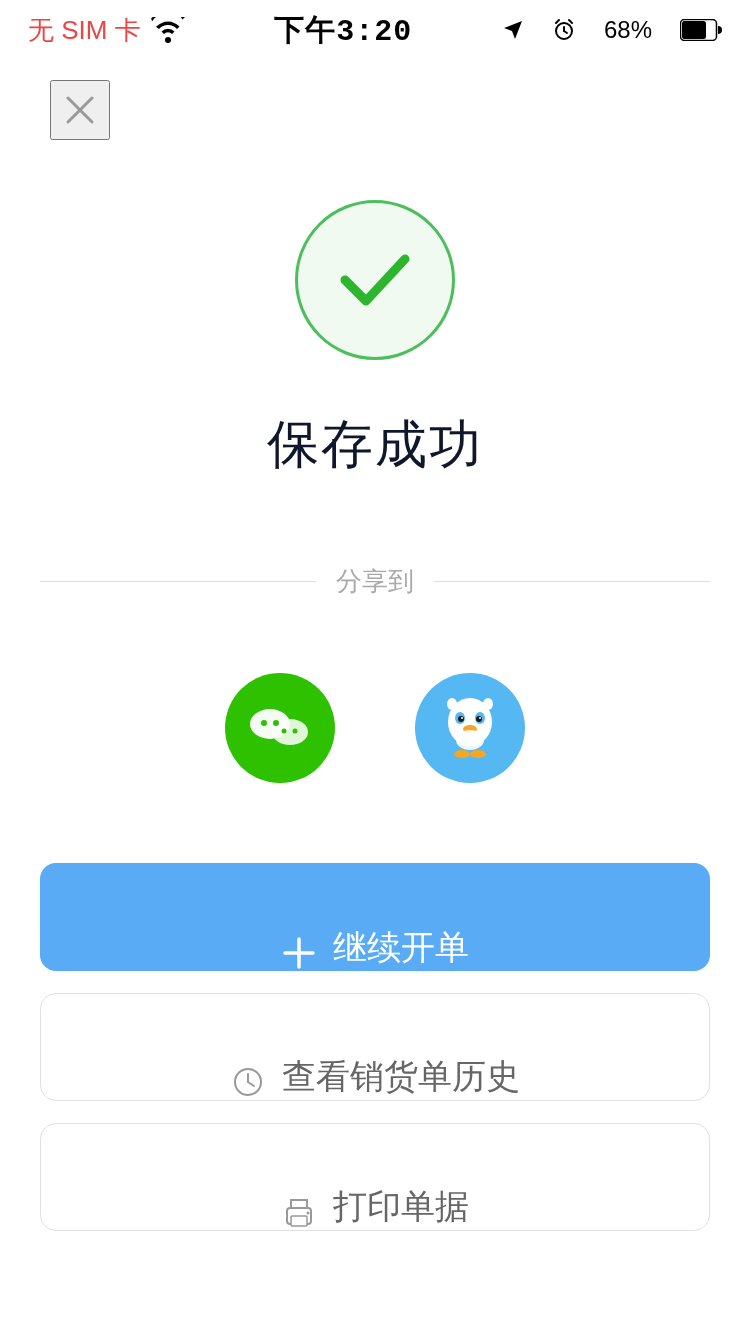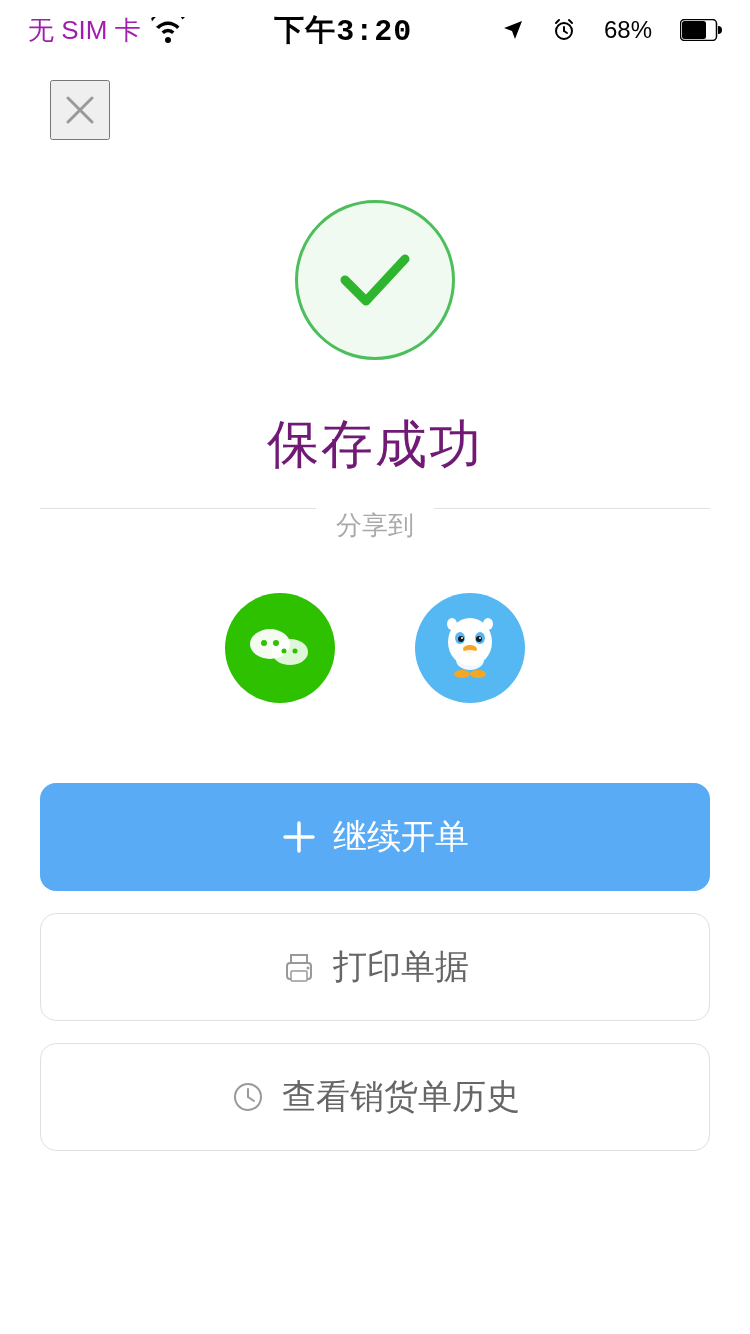"无 SIM 卡" .status-left { color: #a21caf -> #ef4444 }
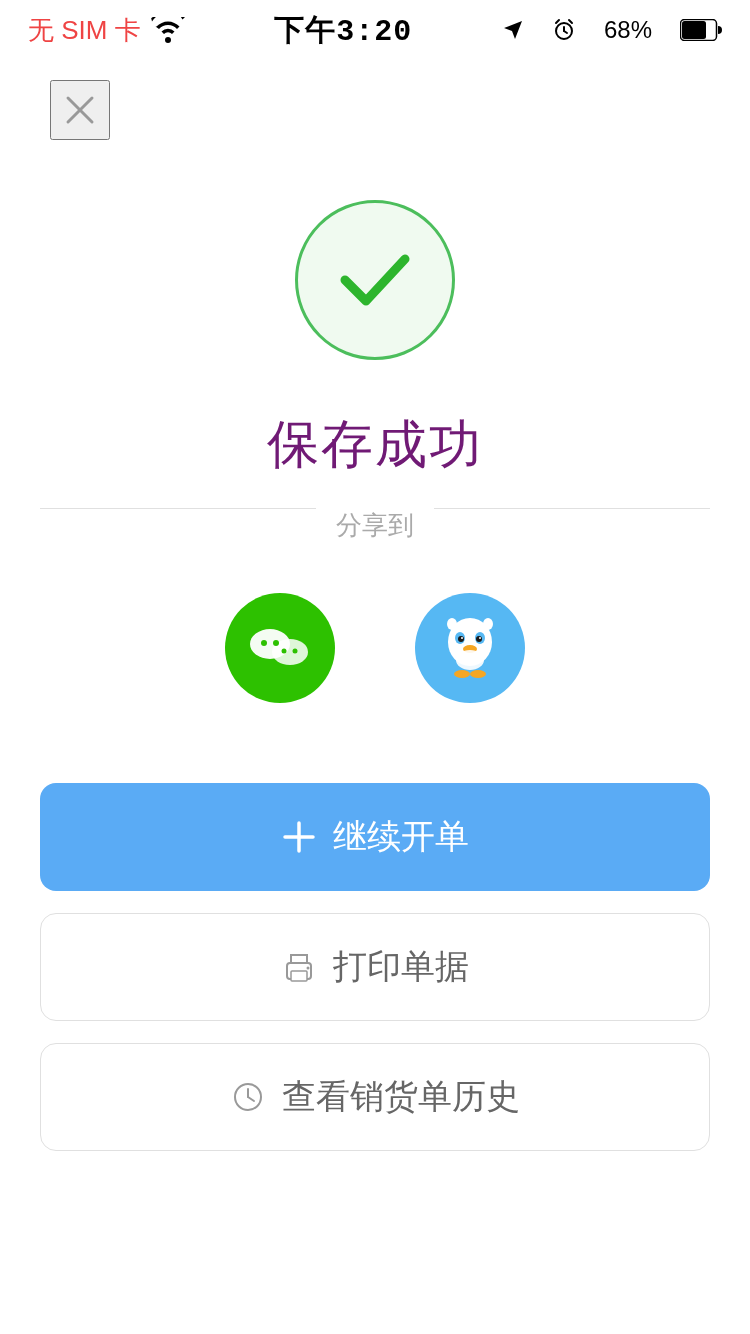"保存成功" .success-title { color: #701a75 -> #0f172a; margin-bottom: 28px -> 84px }
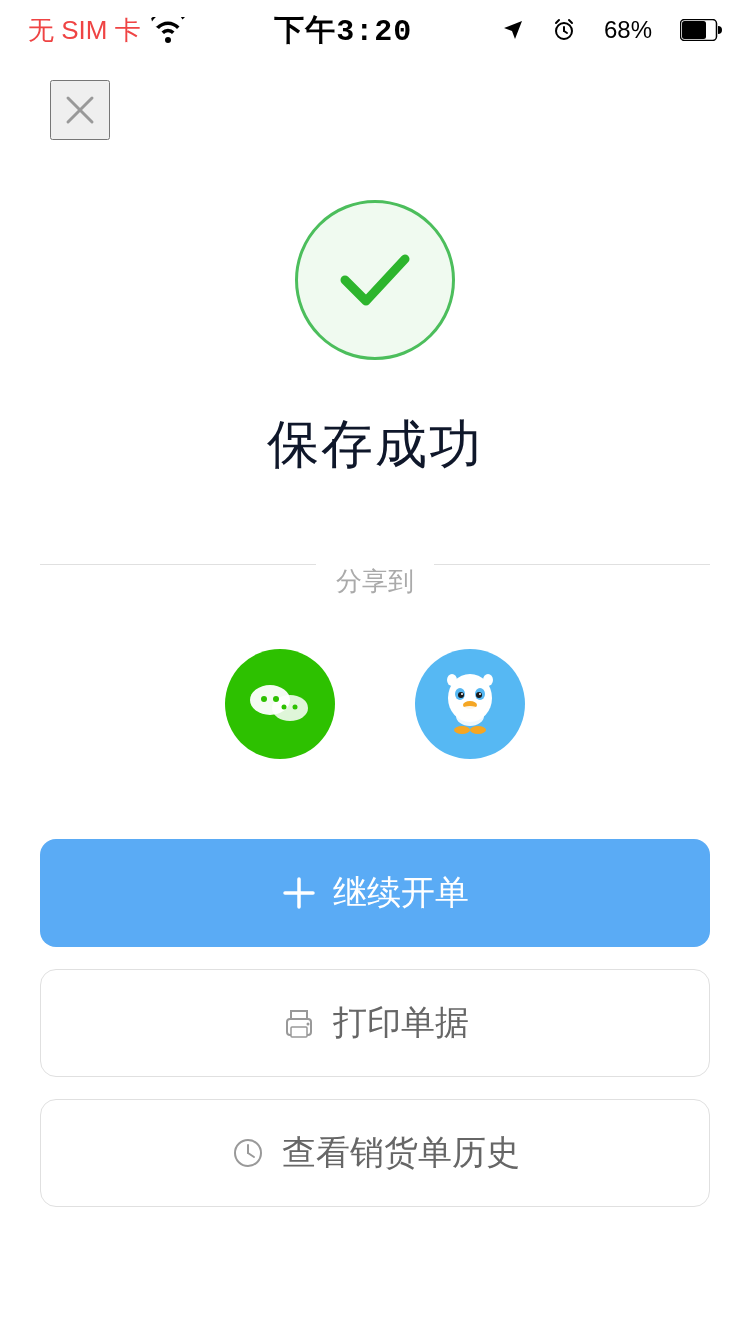"分享到" .share-divider { align-items: flex-start -> center; margin-bottom: 50px -> 74px }
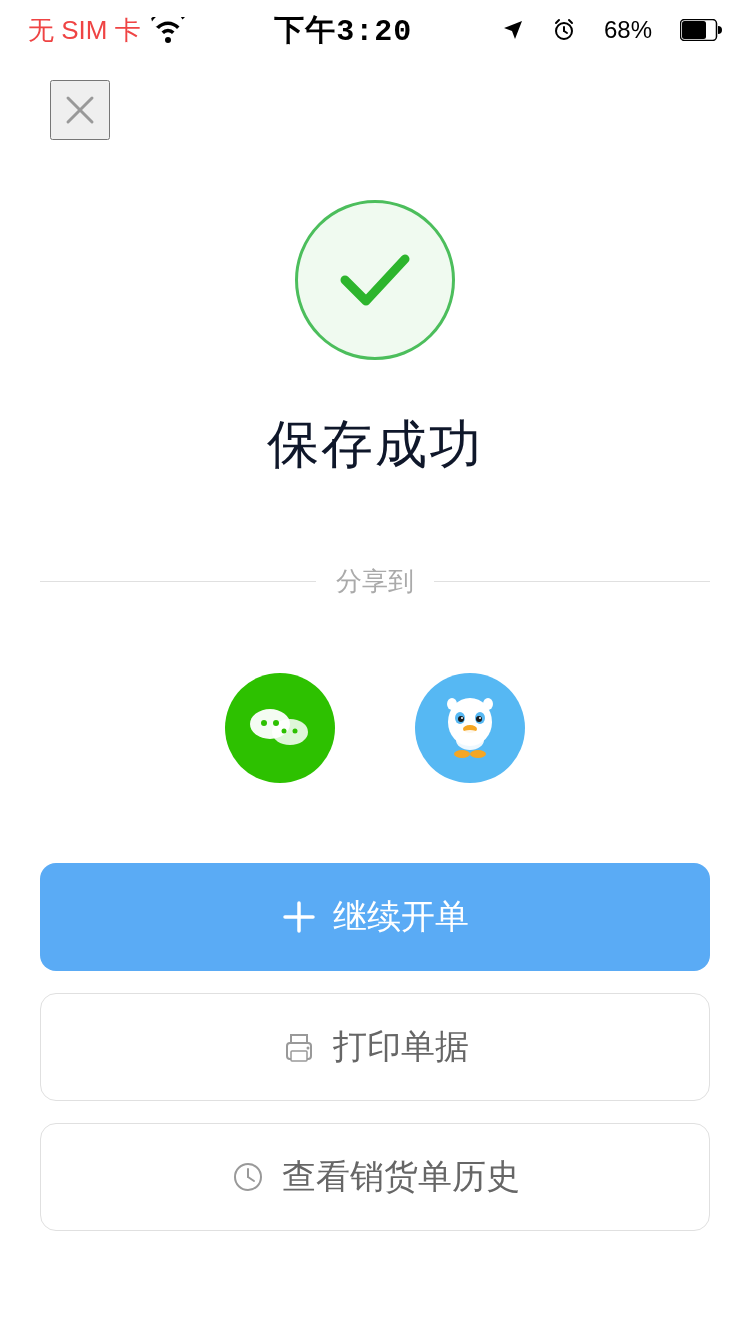"继续开单" .btn { align-items: center -> flex-end }
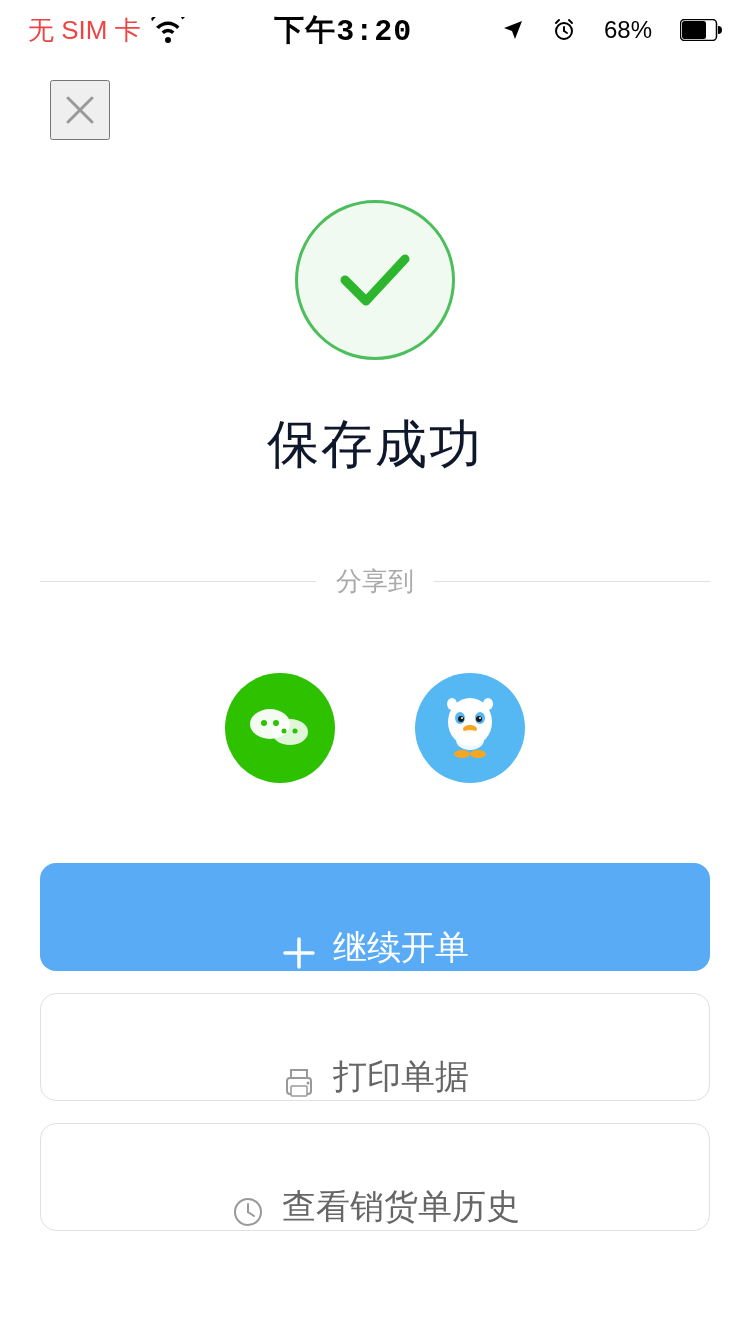"打印单据" button.btn { order: before "查看销货单历史" -> after "查看销货单历史" }
